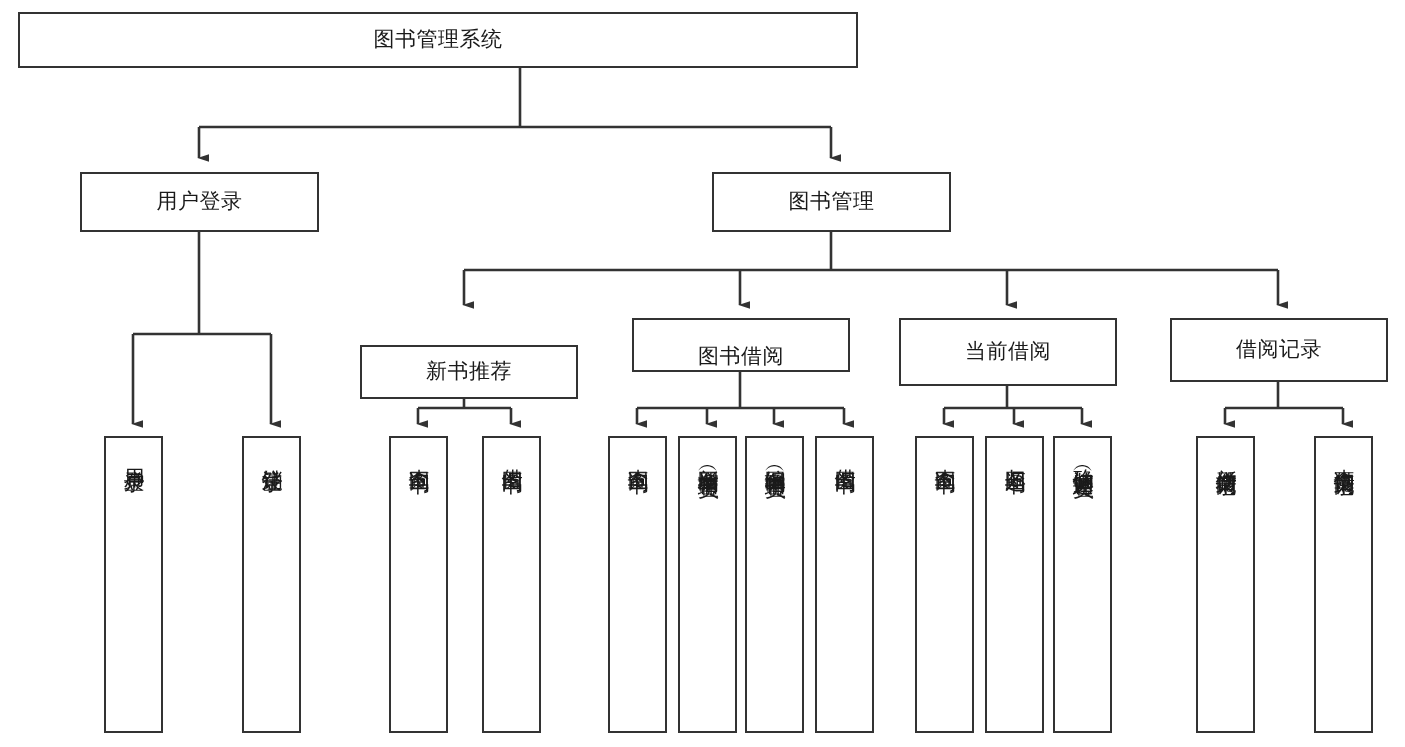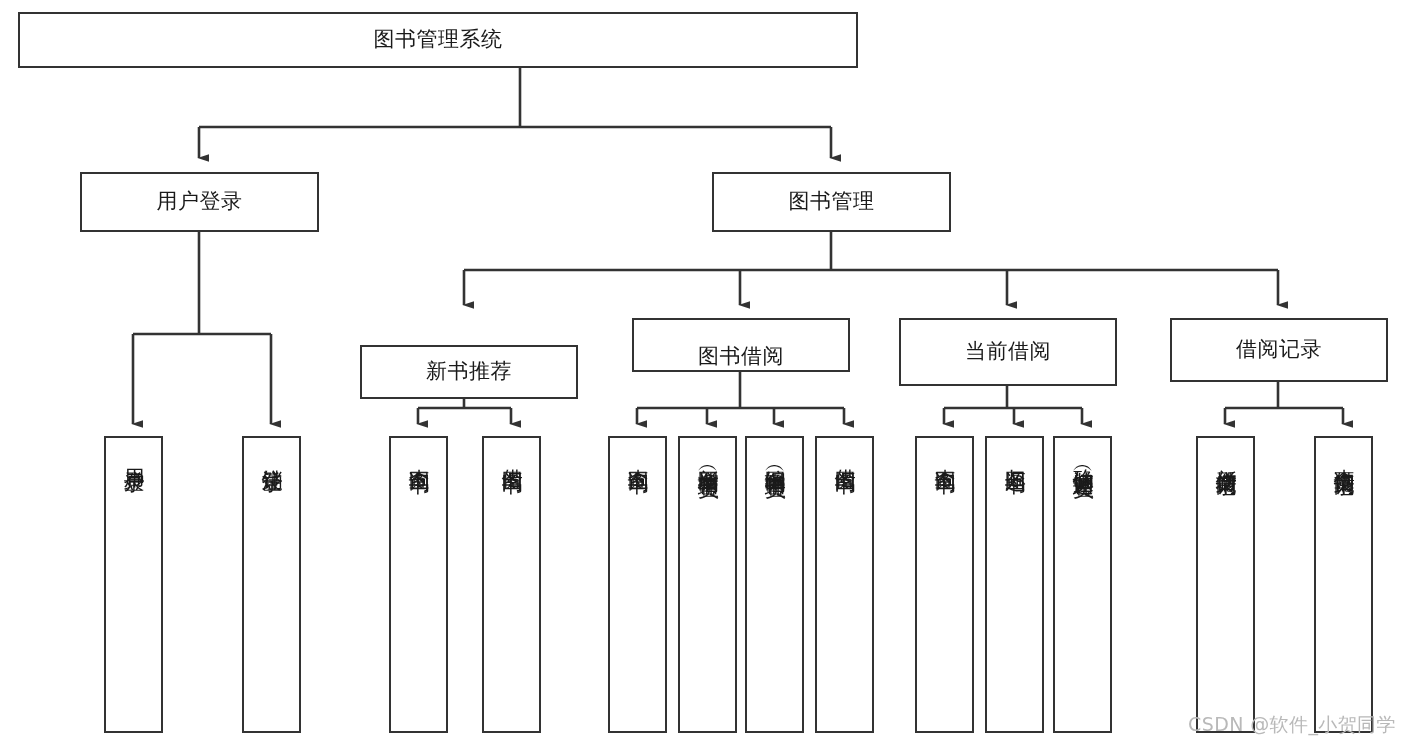"CSDN @软件_小贺同学" div.watermark { html: <div>CSDN @软件_小贺同学</div> -> none }
